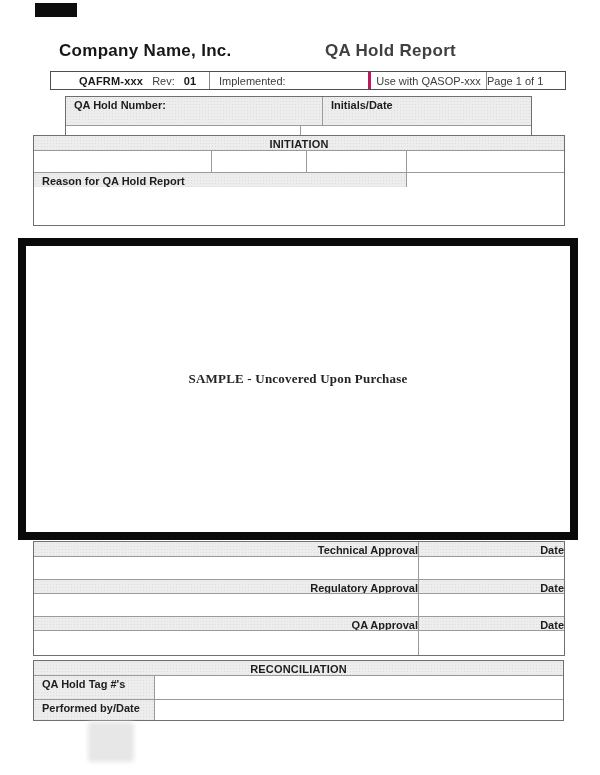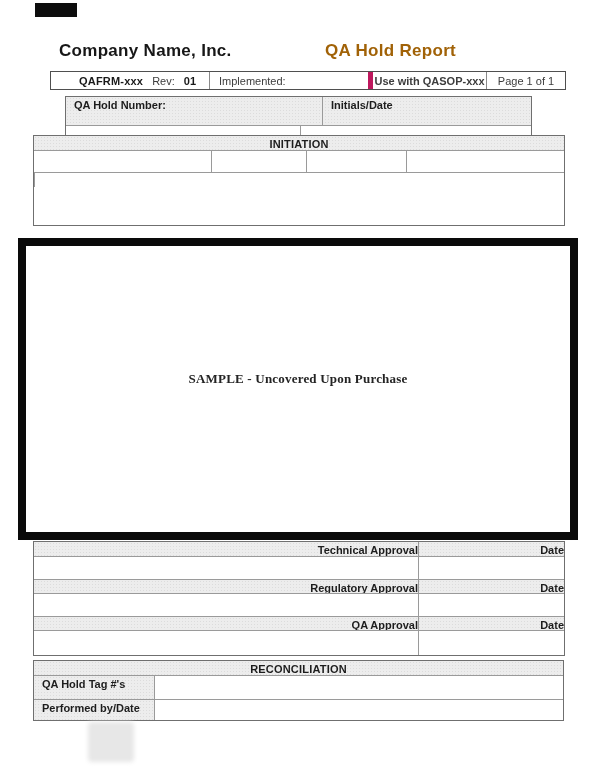"QA Hold Report" .report-title { color: #a16207 -> #404040 }
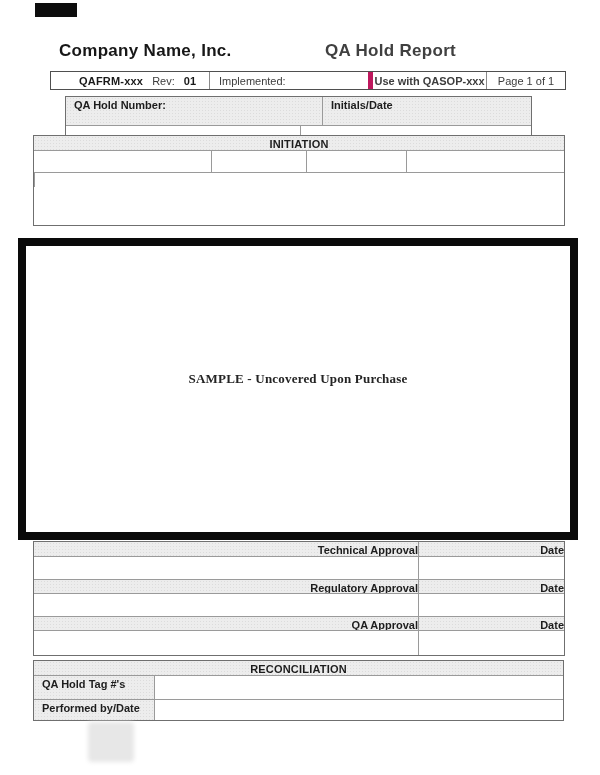"Use with QASOP-xxx" .meta .c3 { border-left: 5px solid #be185d -> 3px solid #be185d; font-weight: bold -> none }
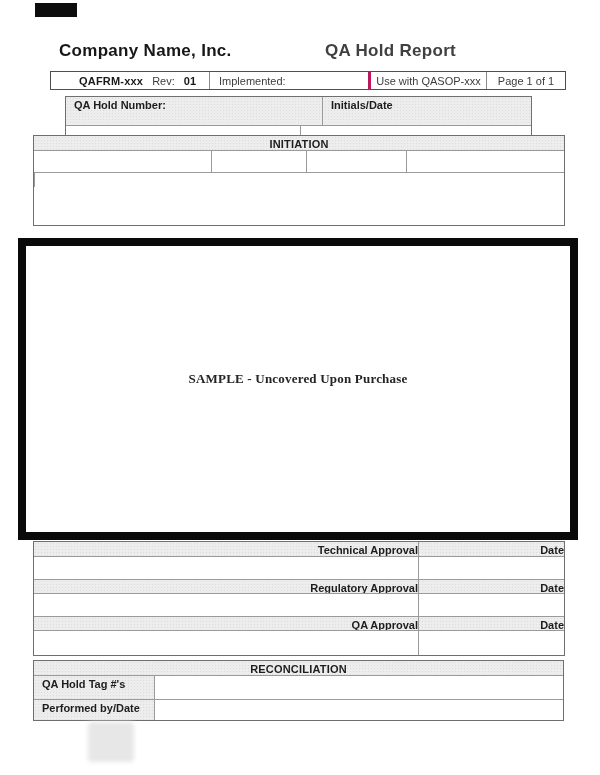"Page 1 of 1" .meta .c4 { justify-content: center -> none }
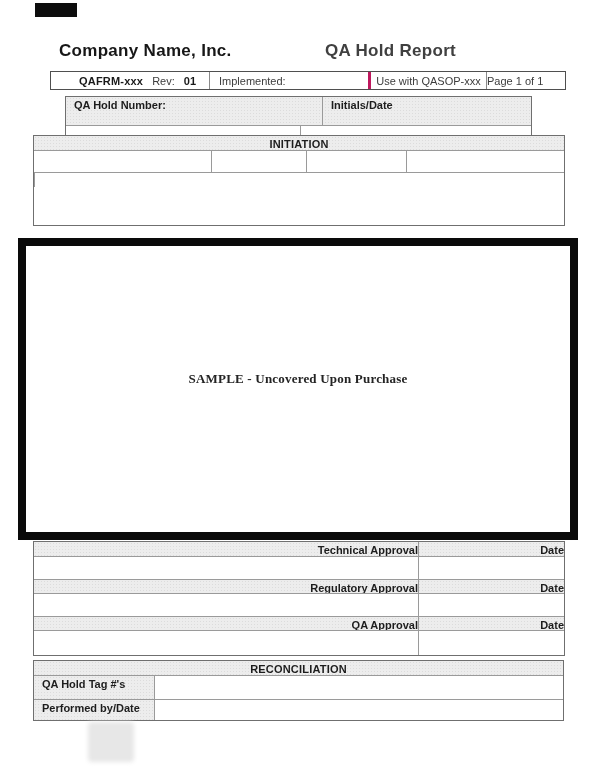"Reason for QA Hold Report" div.reason-left { html: none -> <div>Reason for QA Hold Report</div> }
